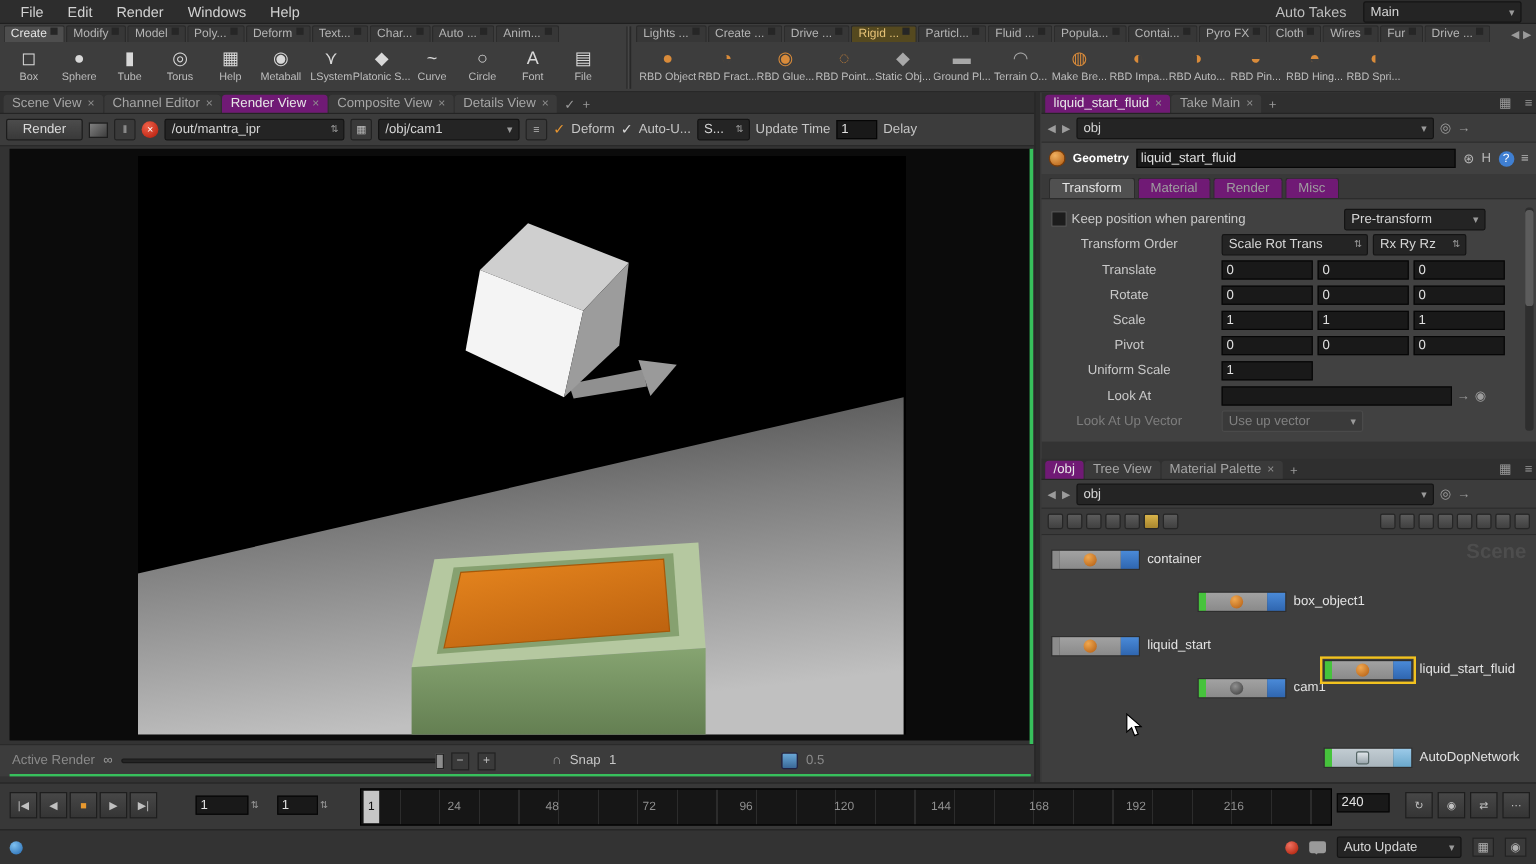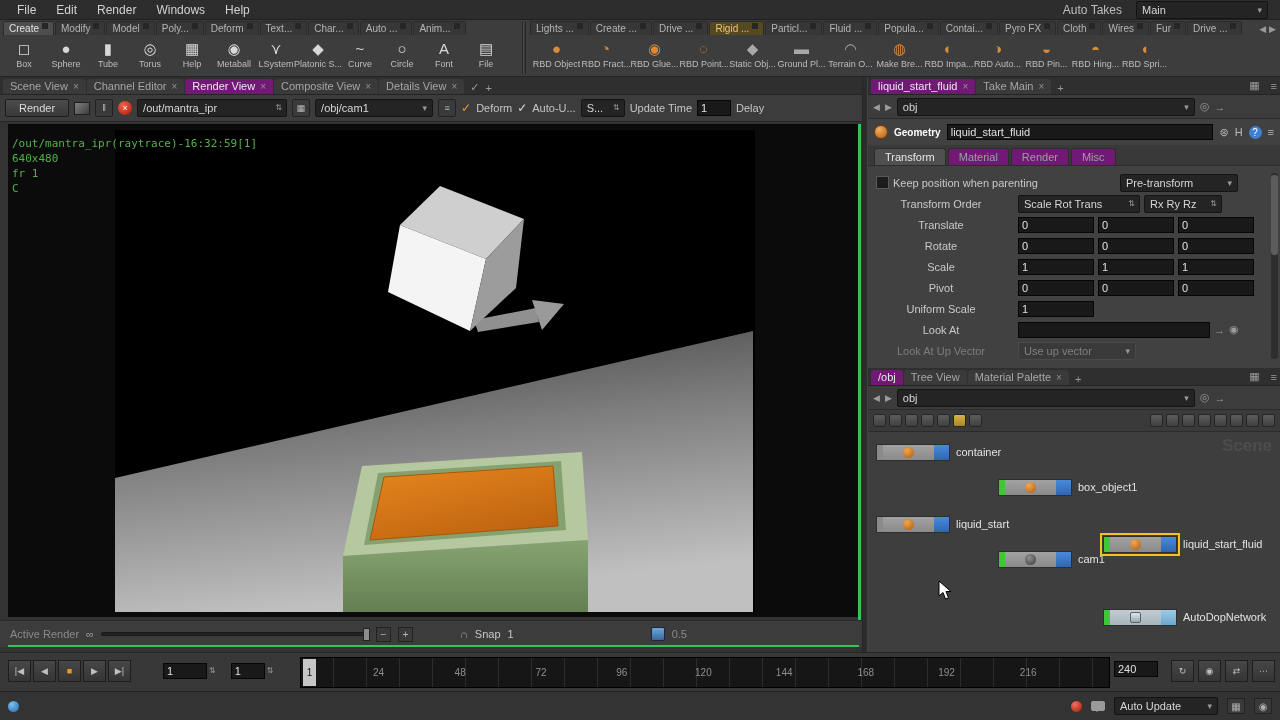"/out/mantra_ipr(raytrace)-16:32:59[1]" div.vp-overlay { html: <div><span>/out/mantra_ipr(raytrace)-16:32:59[1]</span><br><span>640x480</span><br><span>fr 1</span><br><span>C</span></div> -> none }
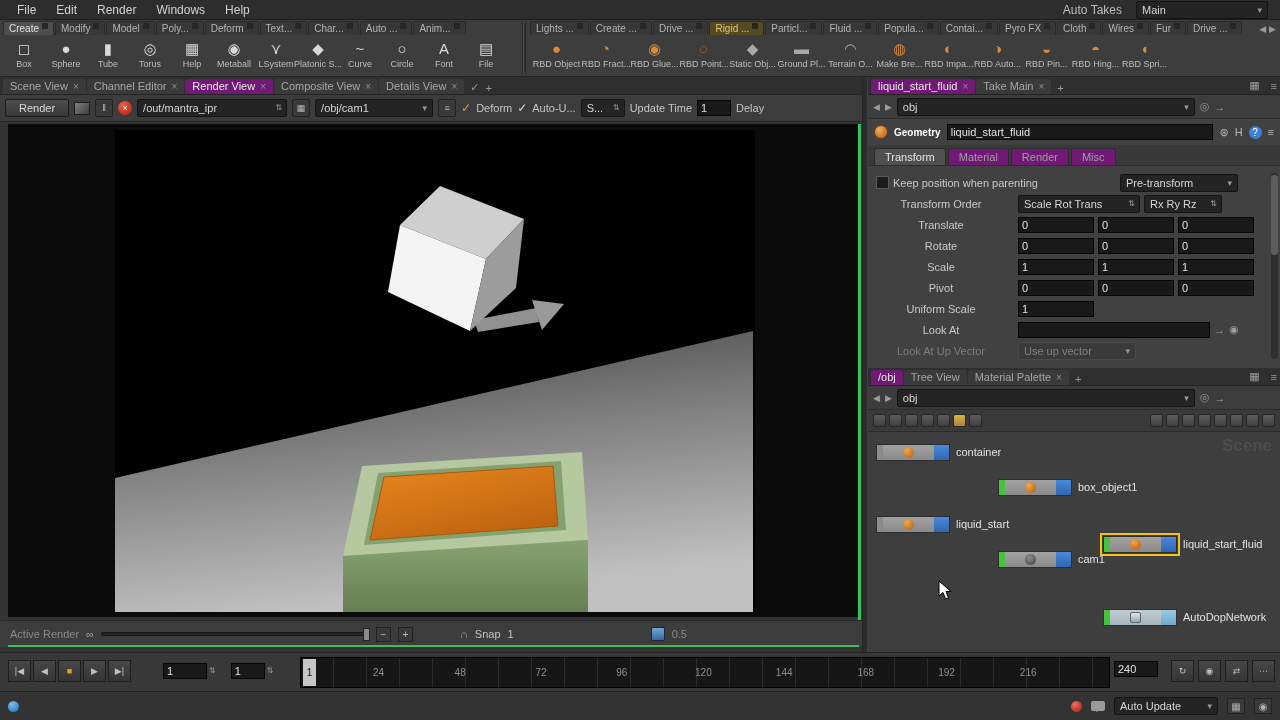"/obj" div.npane { top: 368px -> 382px }
